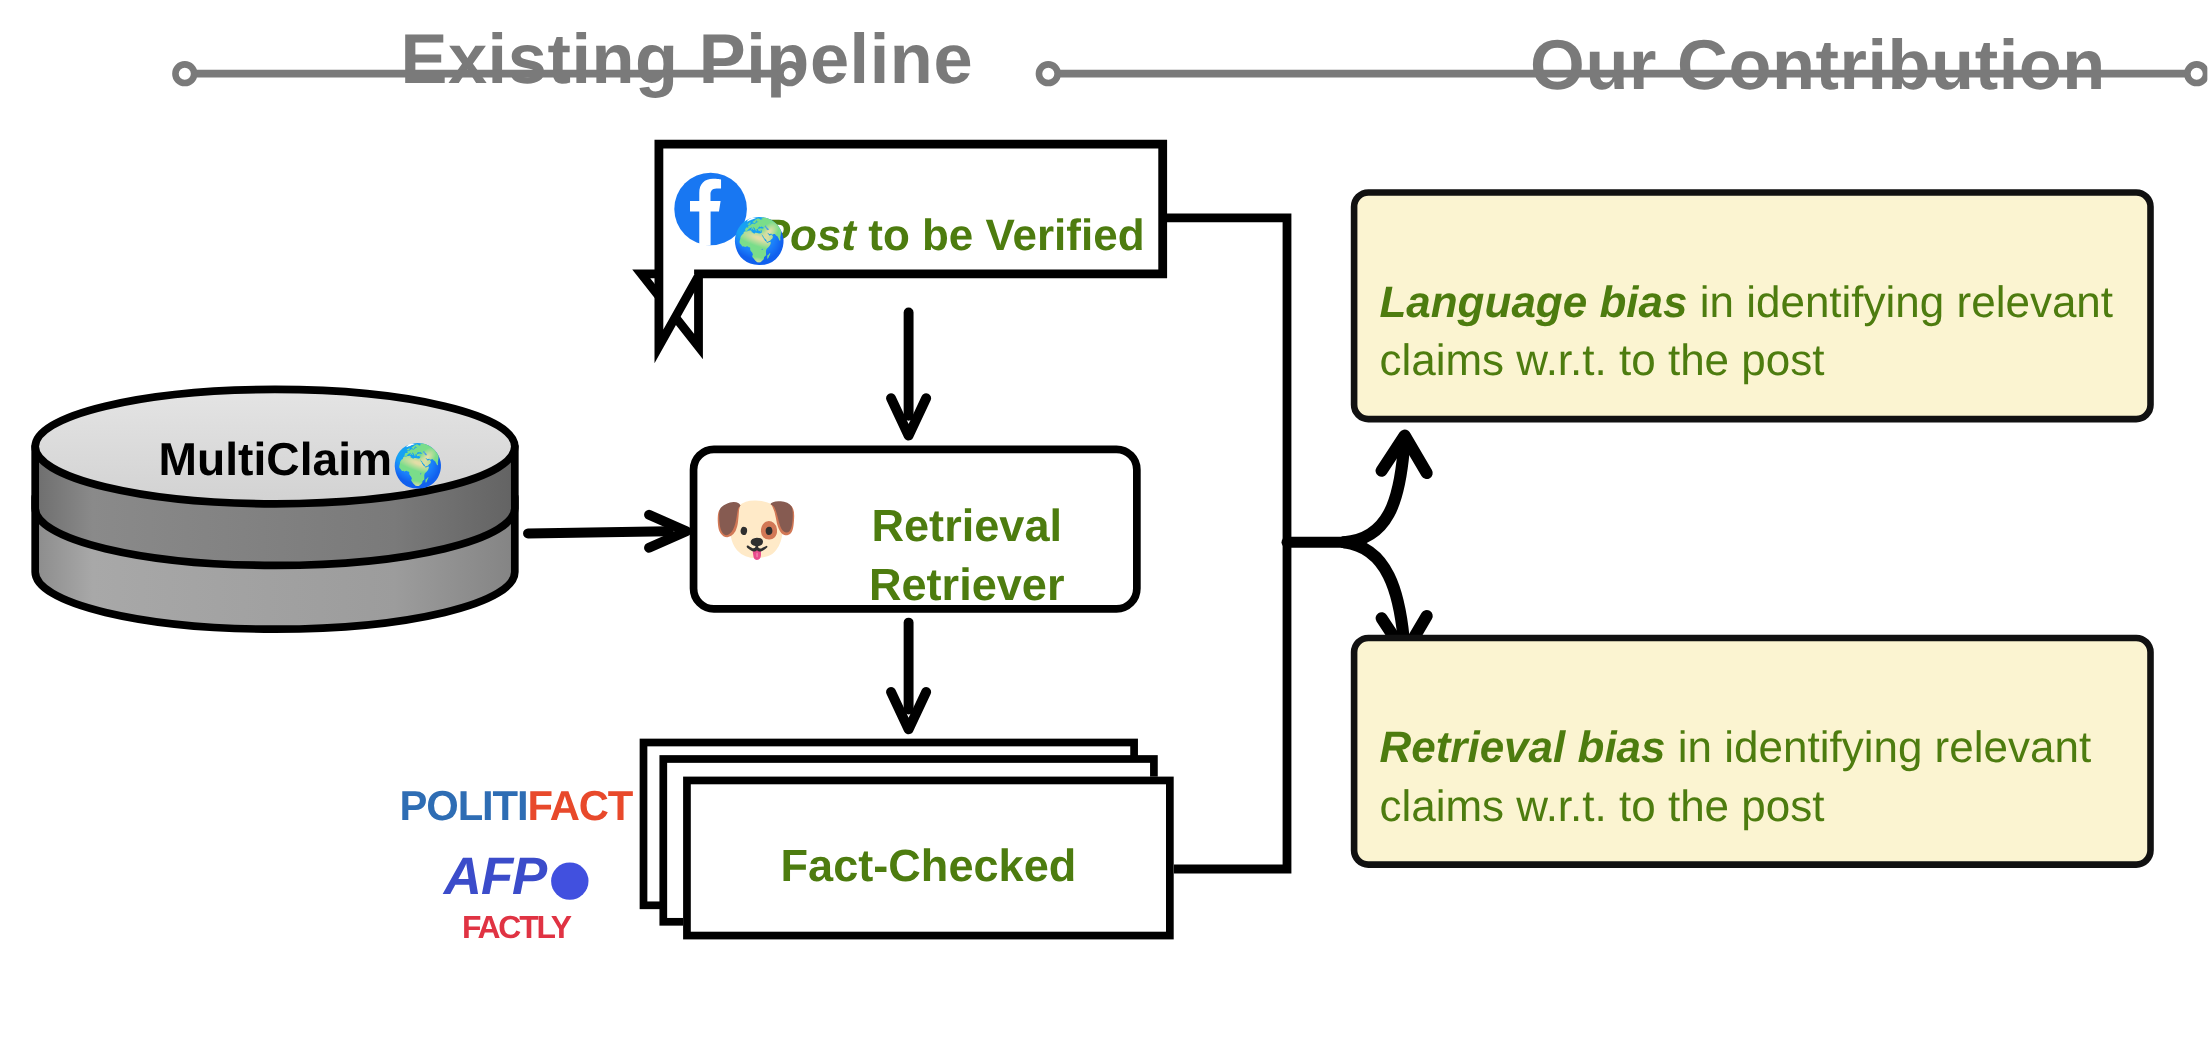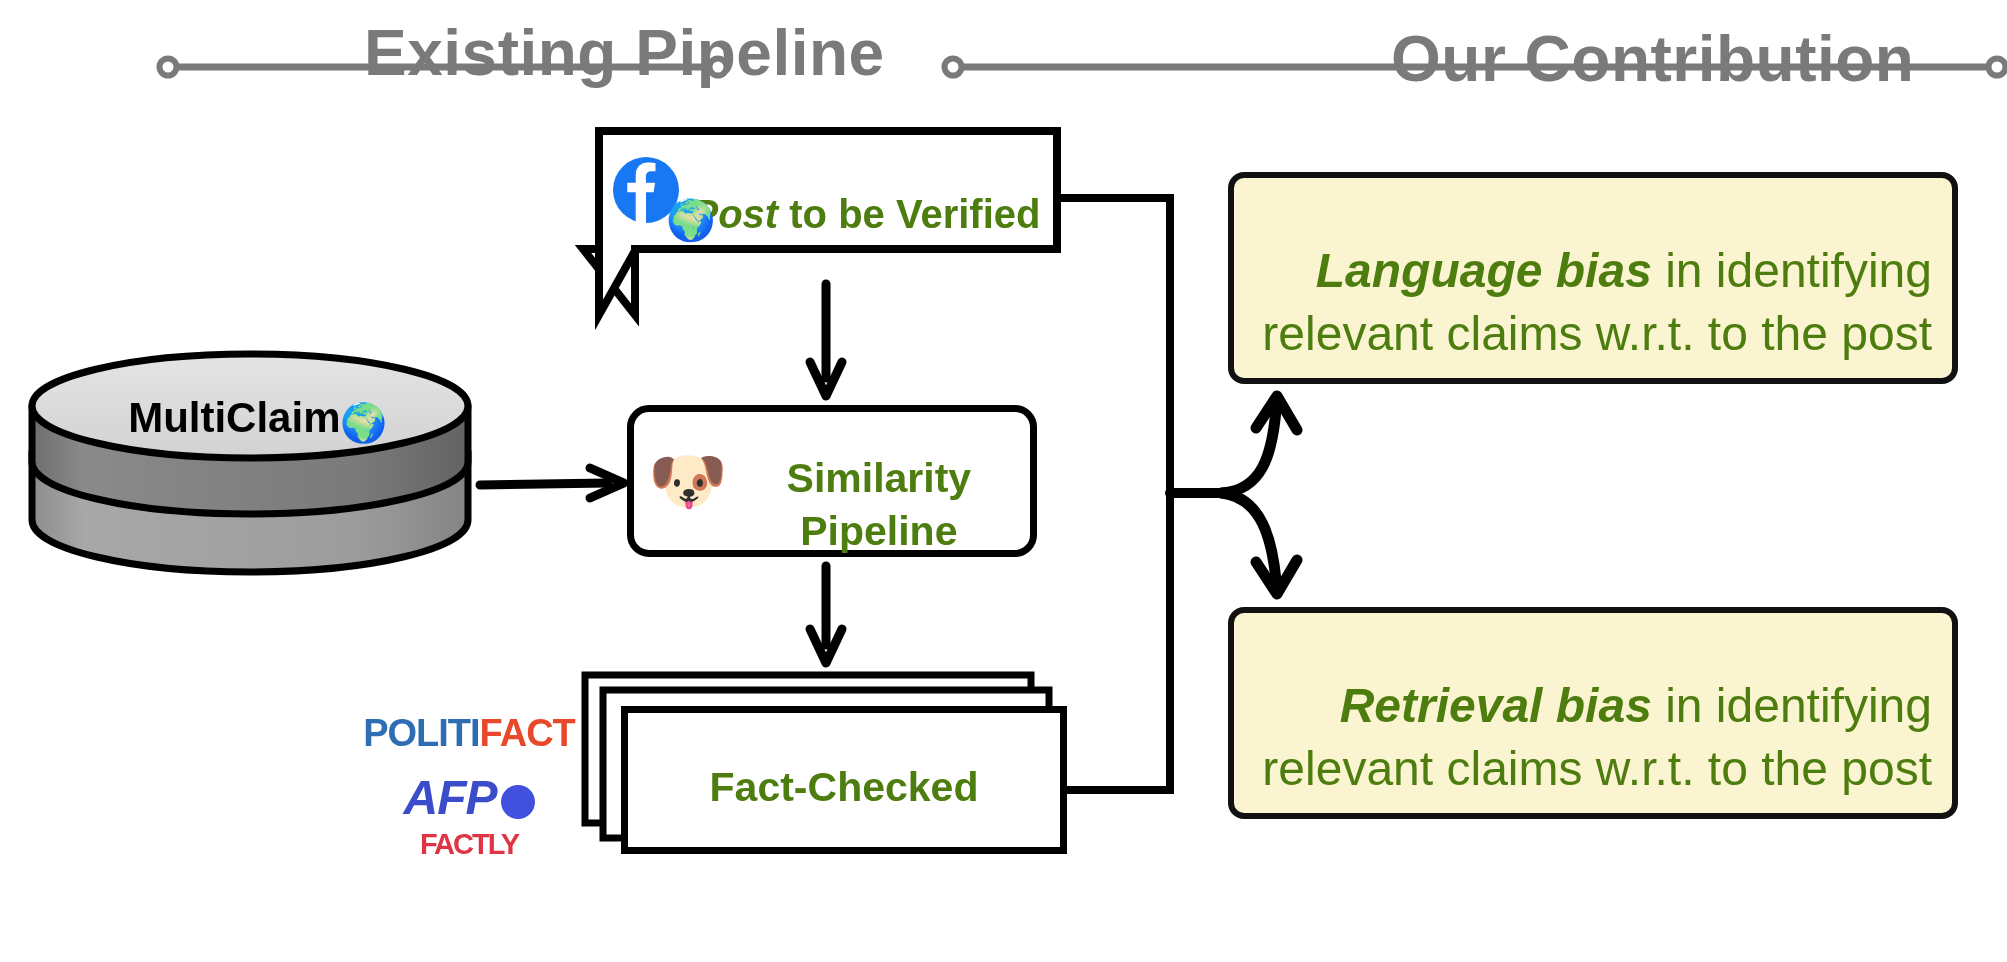"Language bias in identifying relevant" .cream-text { font-size: 48px -> 40px; text-align: right -> left }
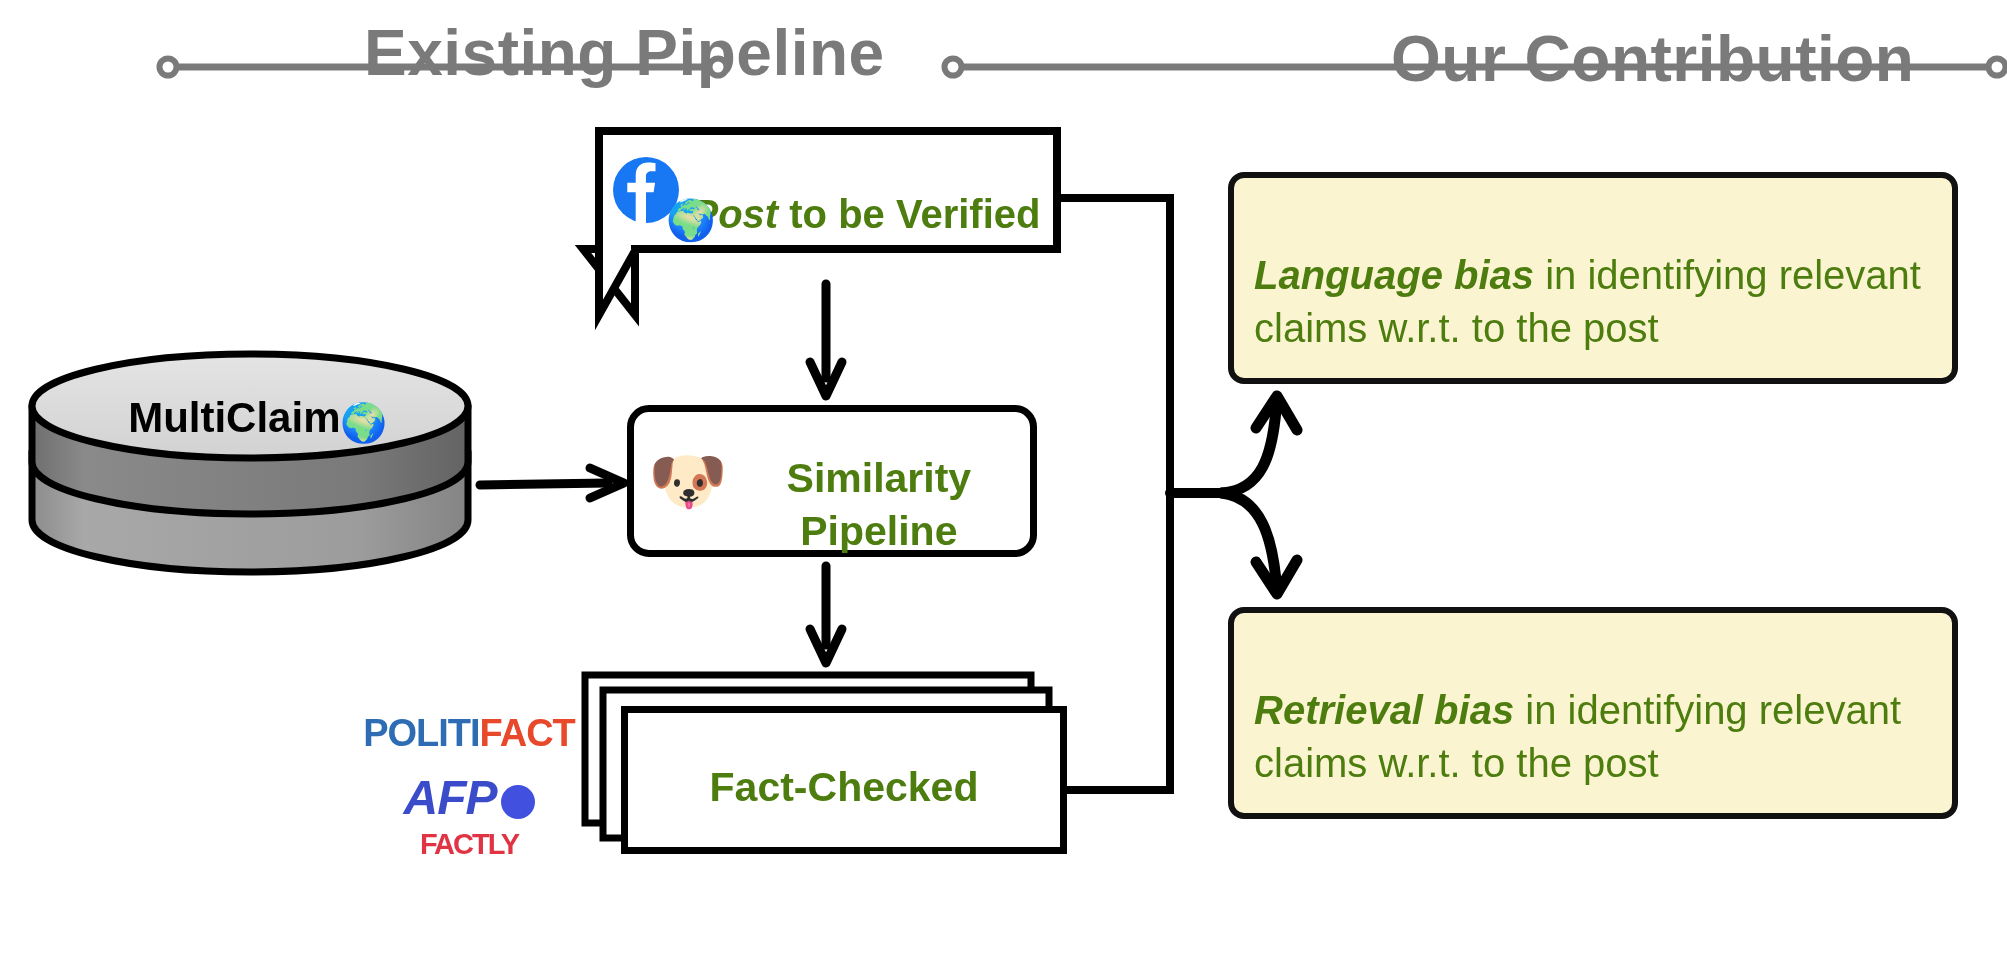"MultiClaim🌍" #db-label { left: 0 -> 16px }
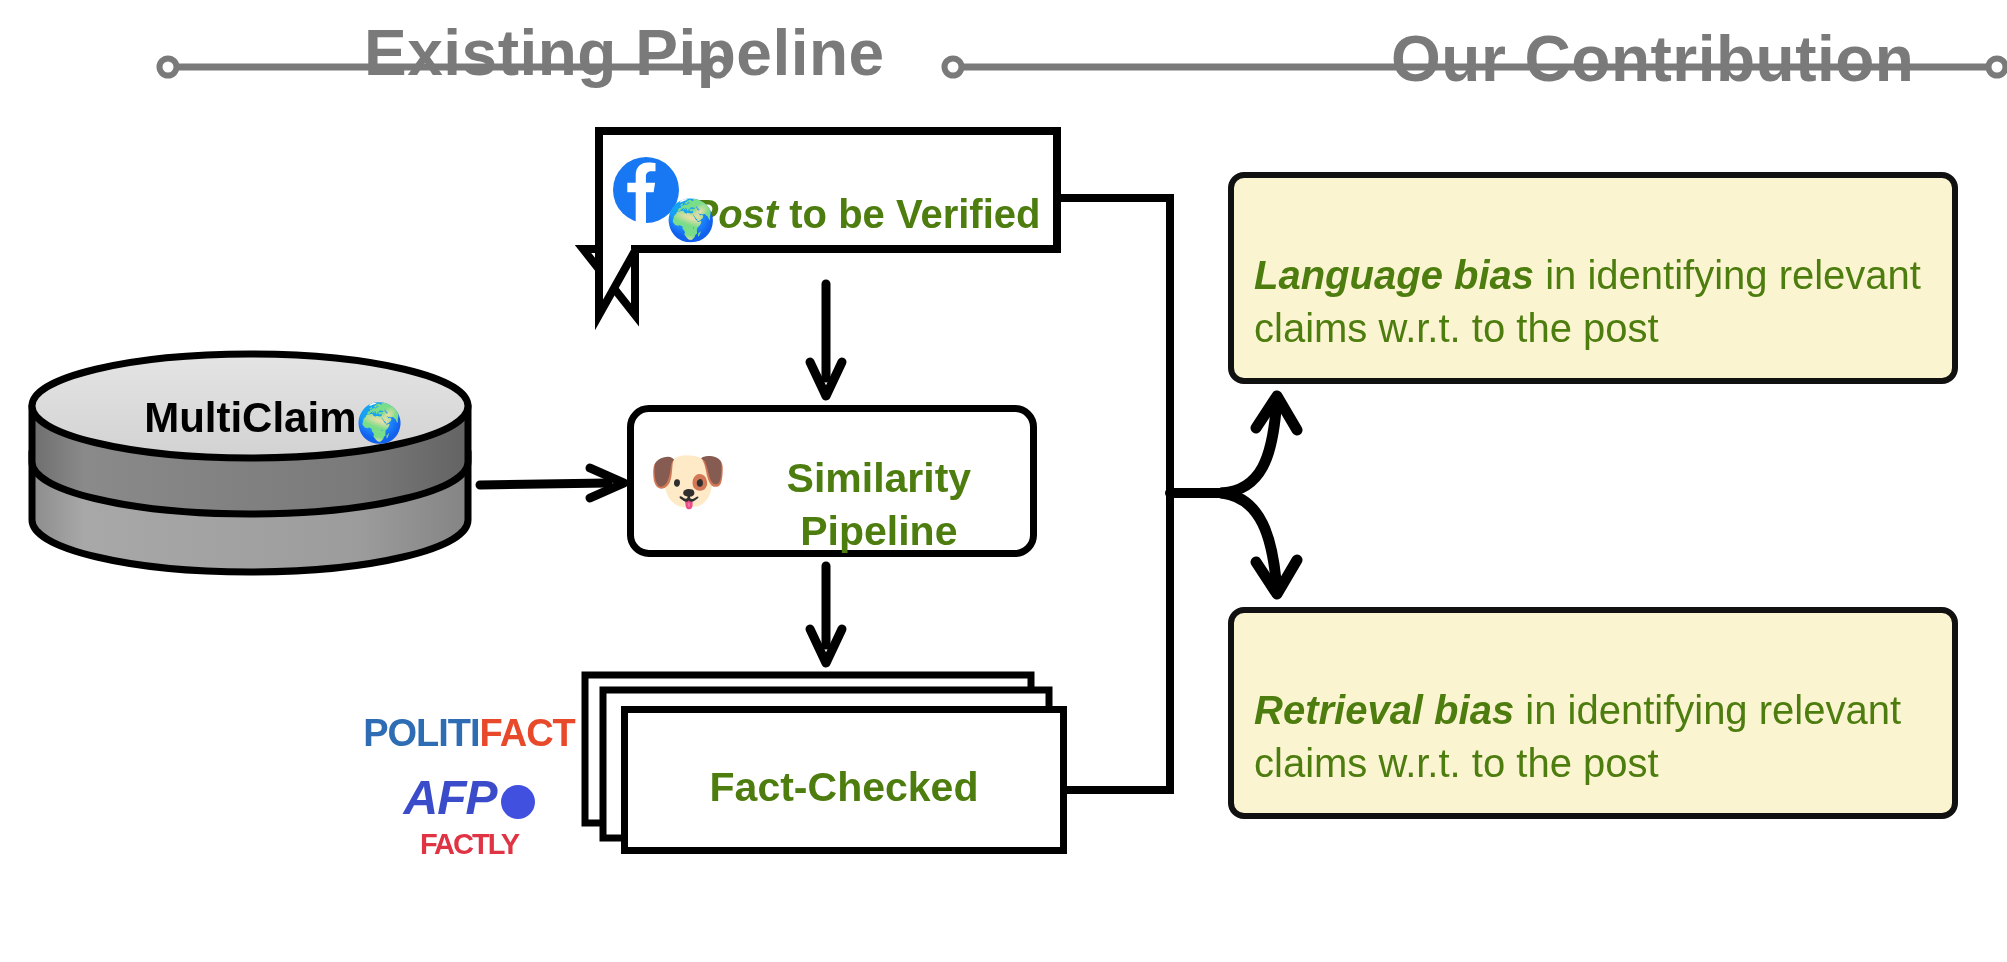"Similarity Pipeline" span.node-text { text: Similarity Pipeline -> Retrieval Retriever }
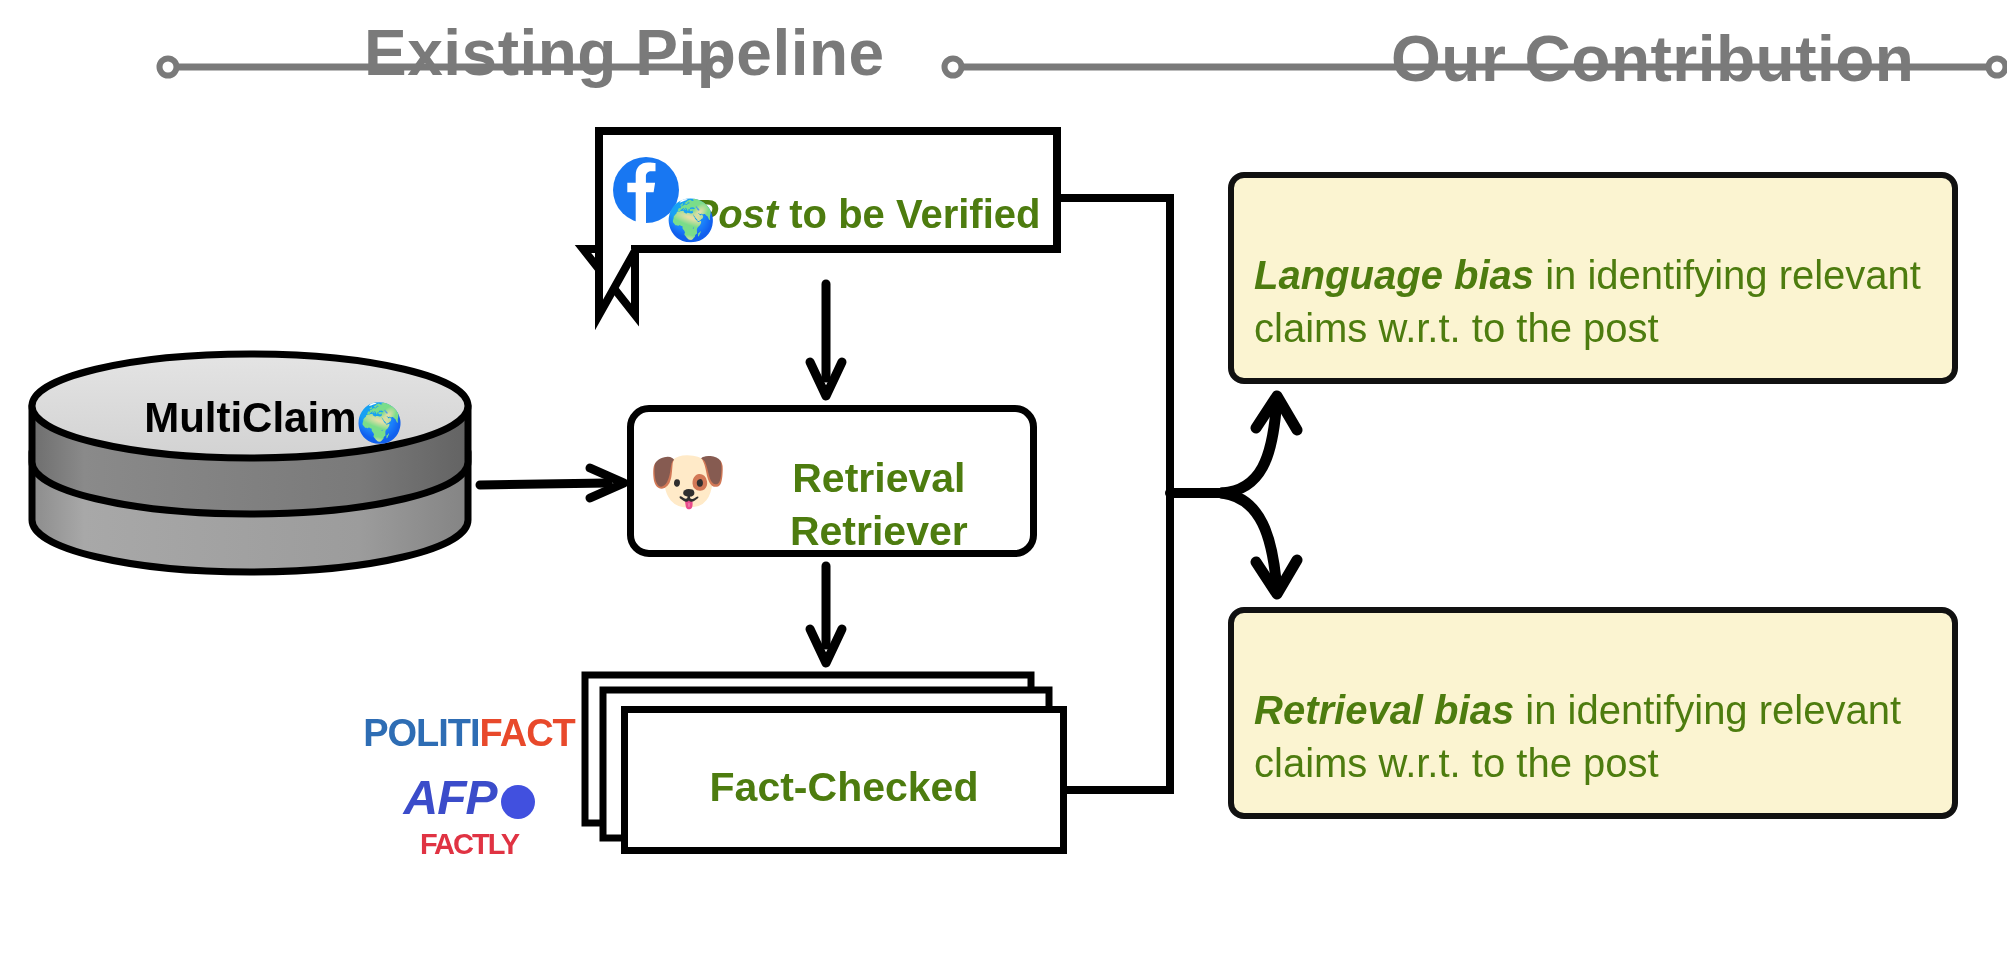"Retrieval bias in identifying relevant" #ret-box { top: 607px -> 577px }
